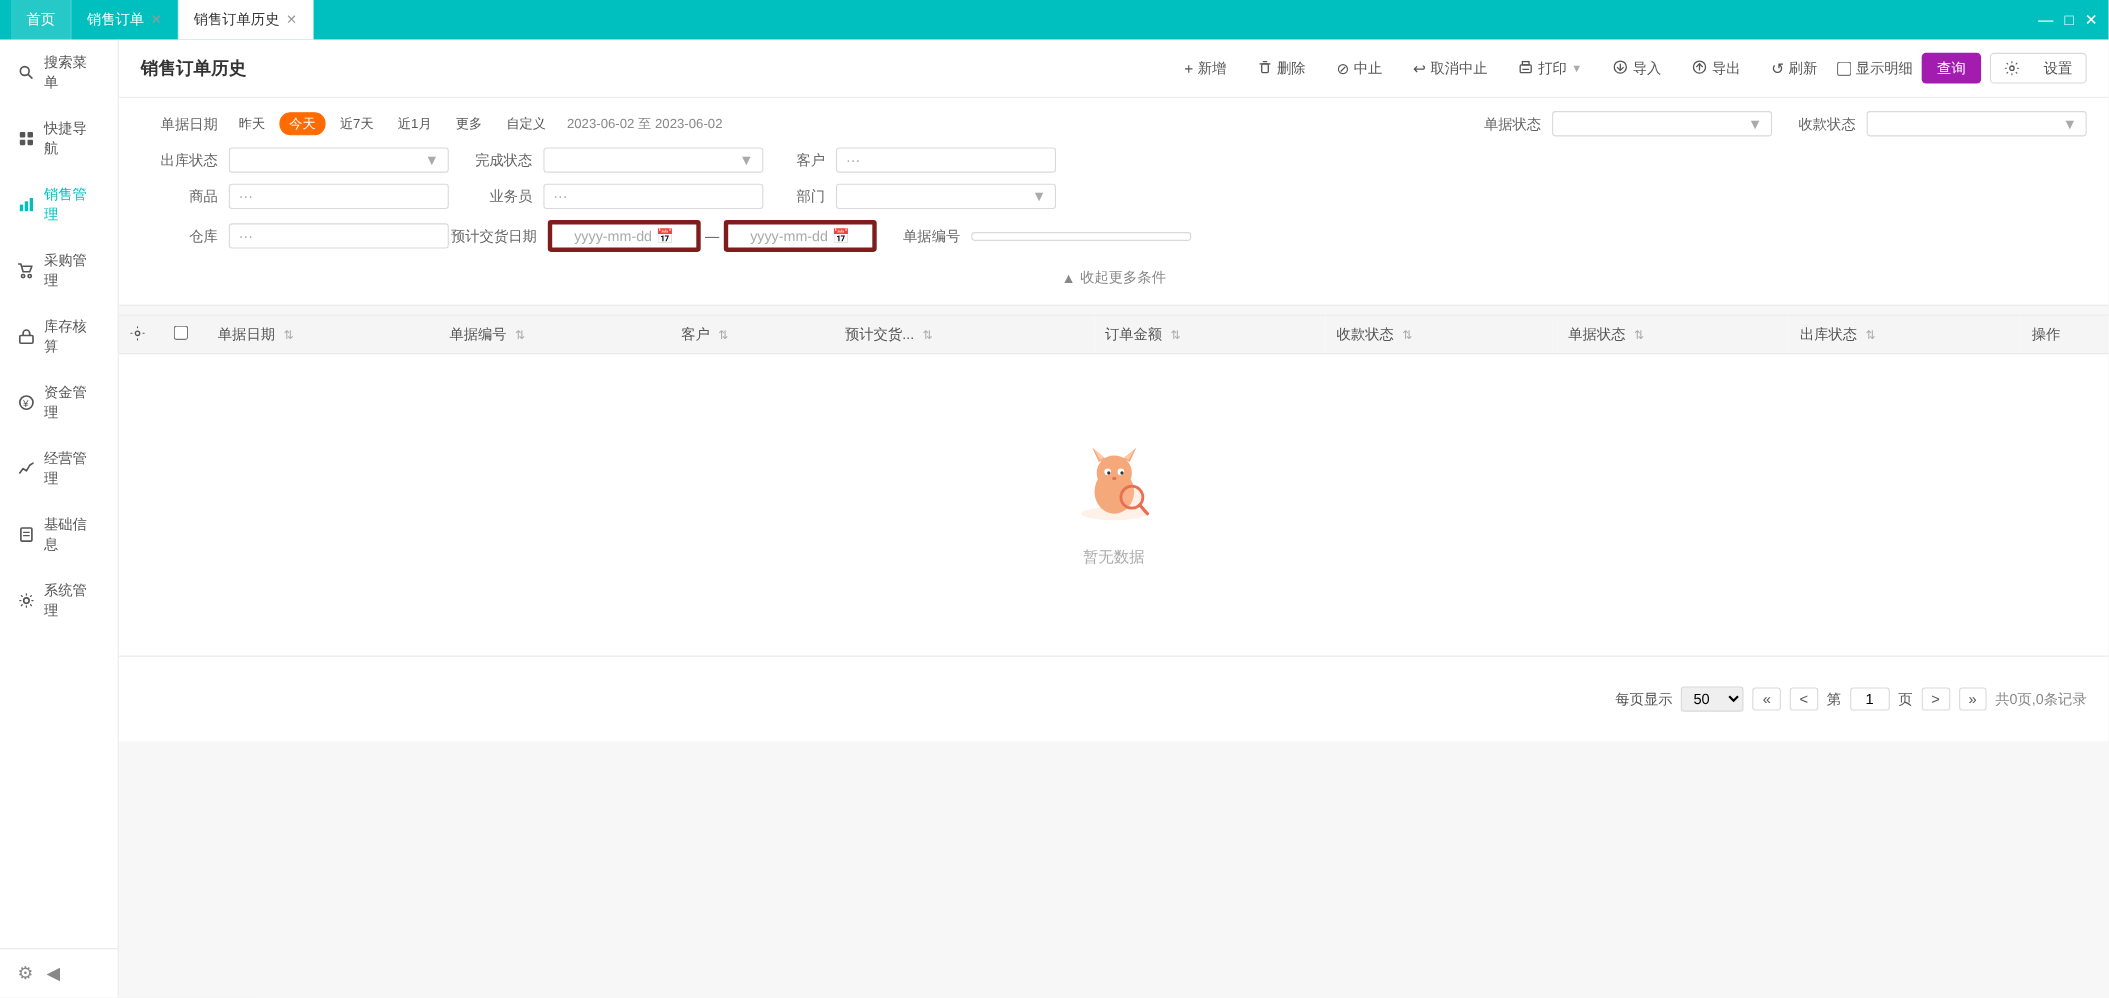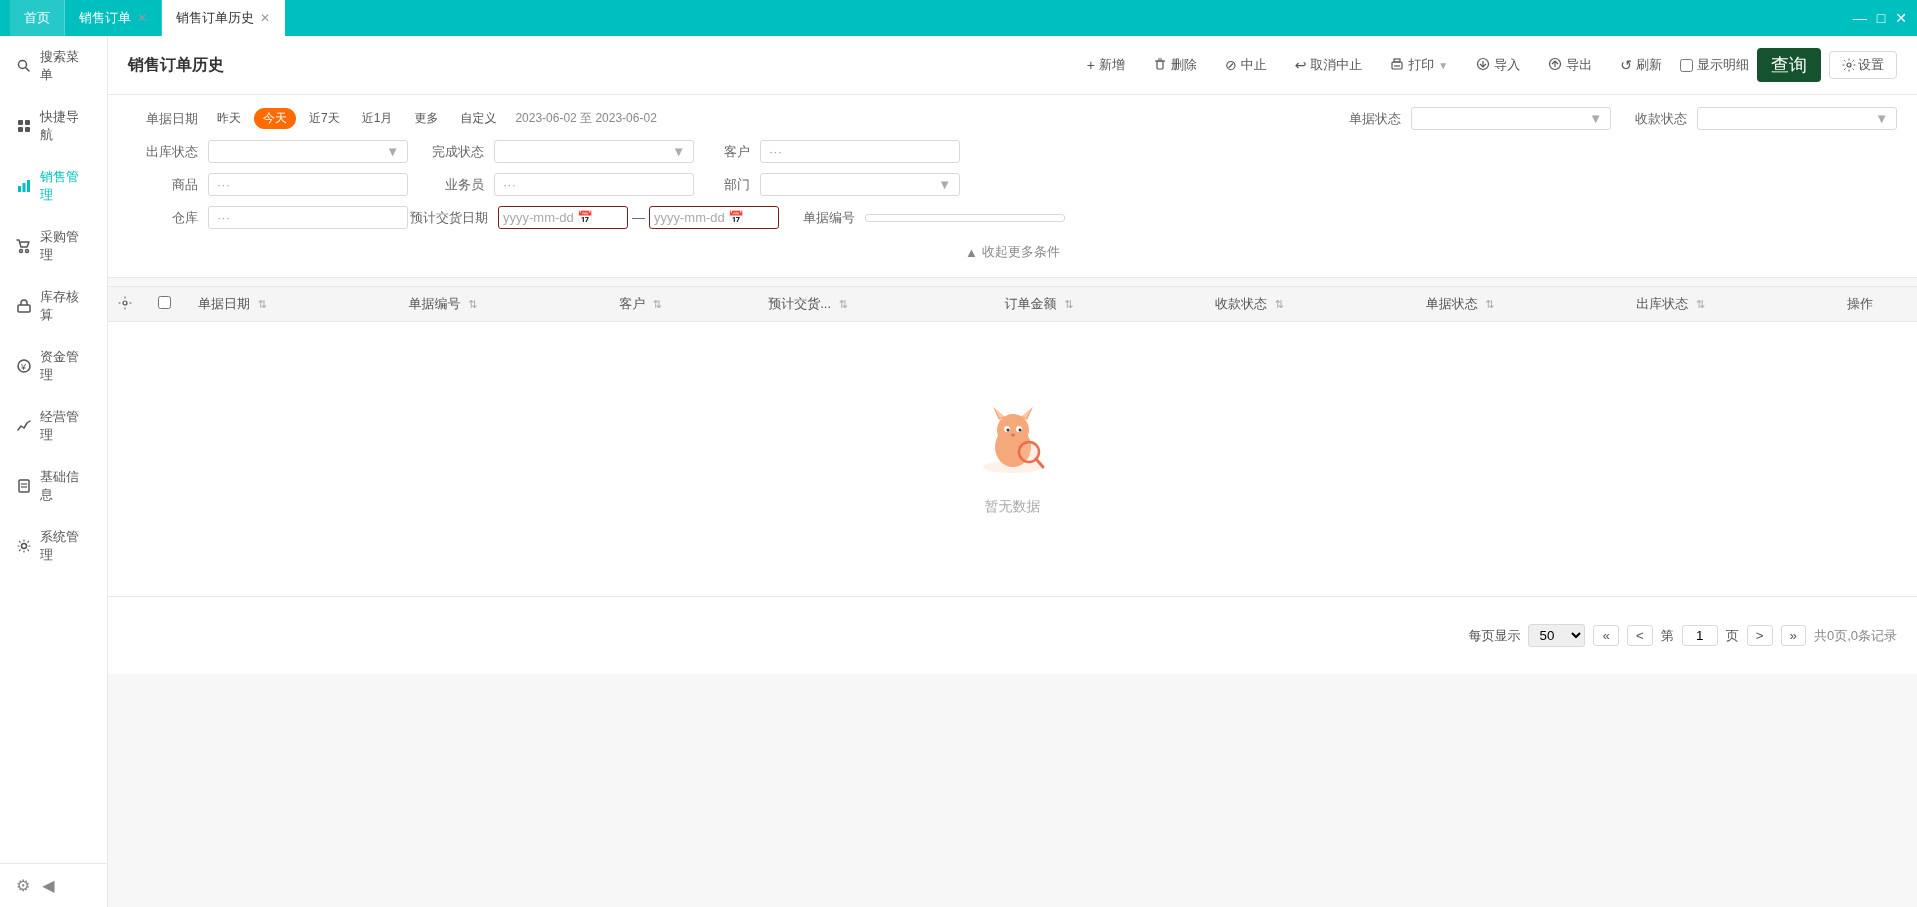"查询" .btn-primary { background: #14532d -> #a21caf; font-size: 18px -> 13px }
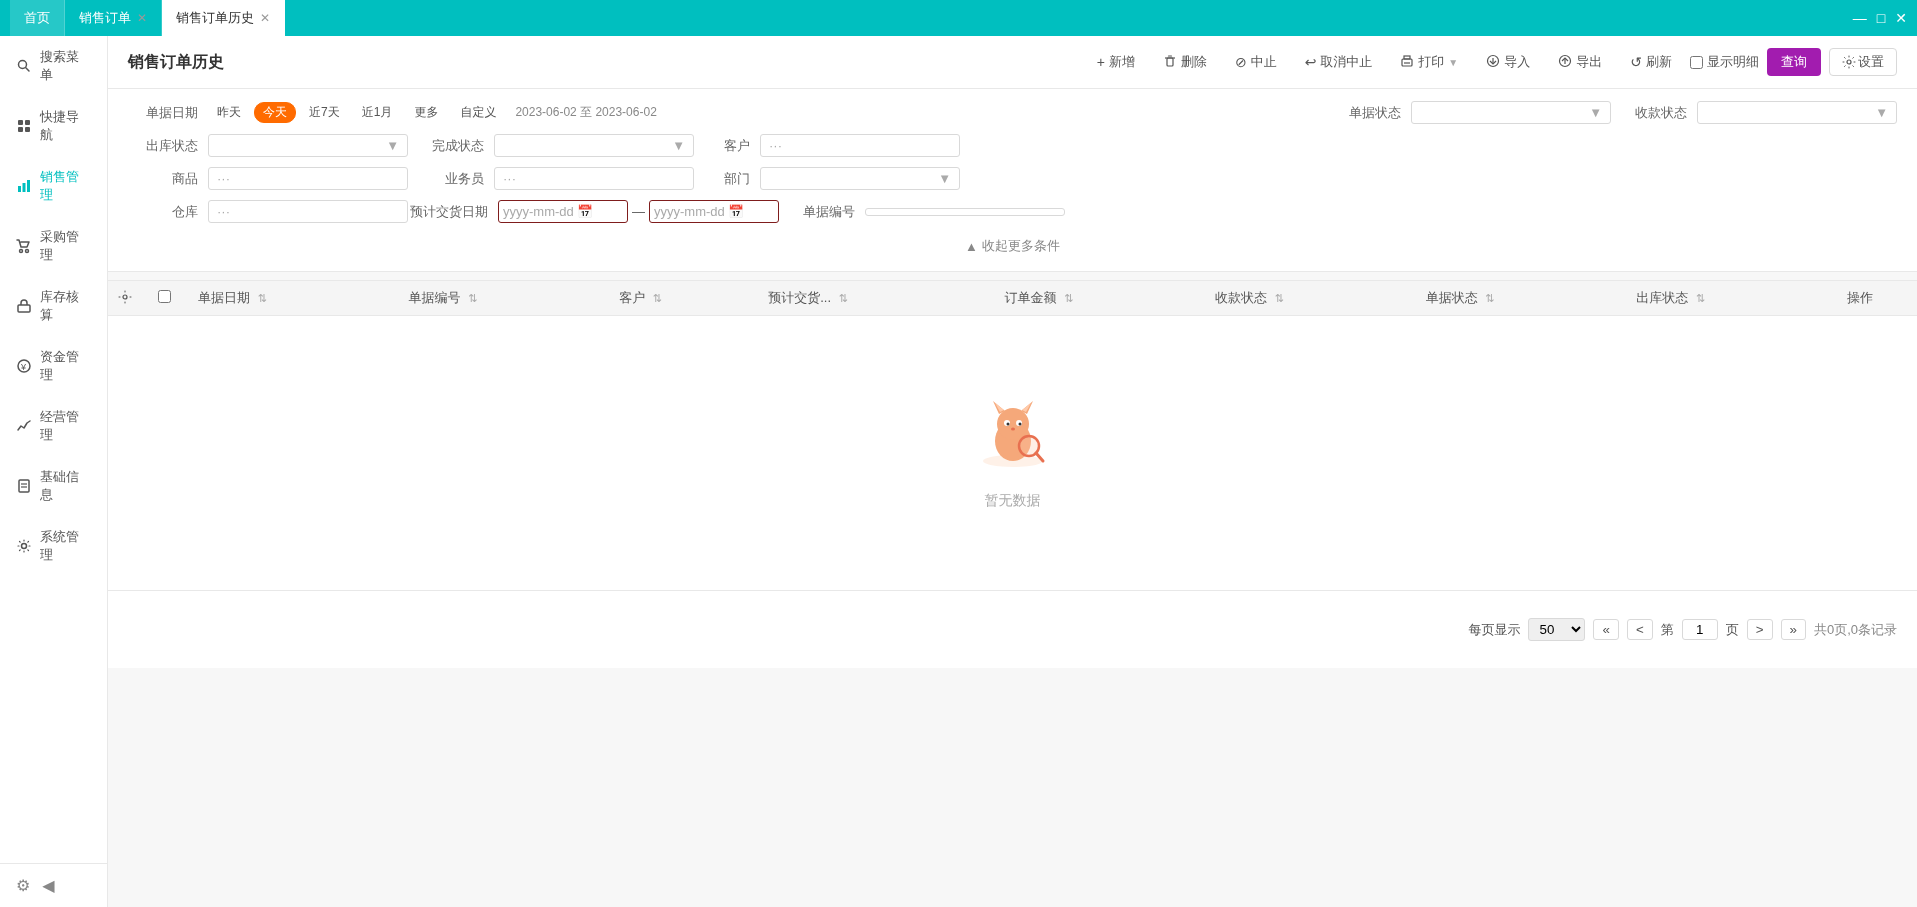"设置" .btn-setting { gap: 2px -> 22px }
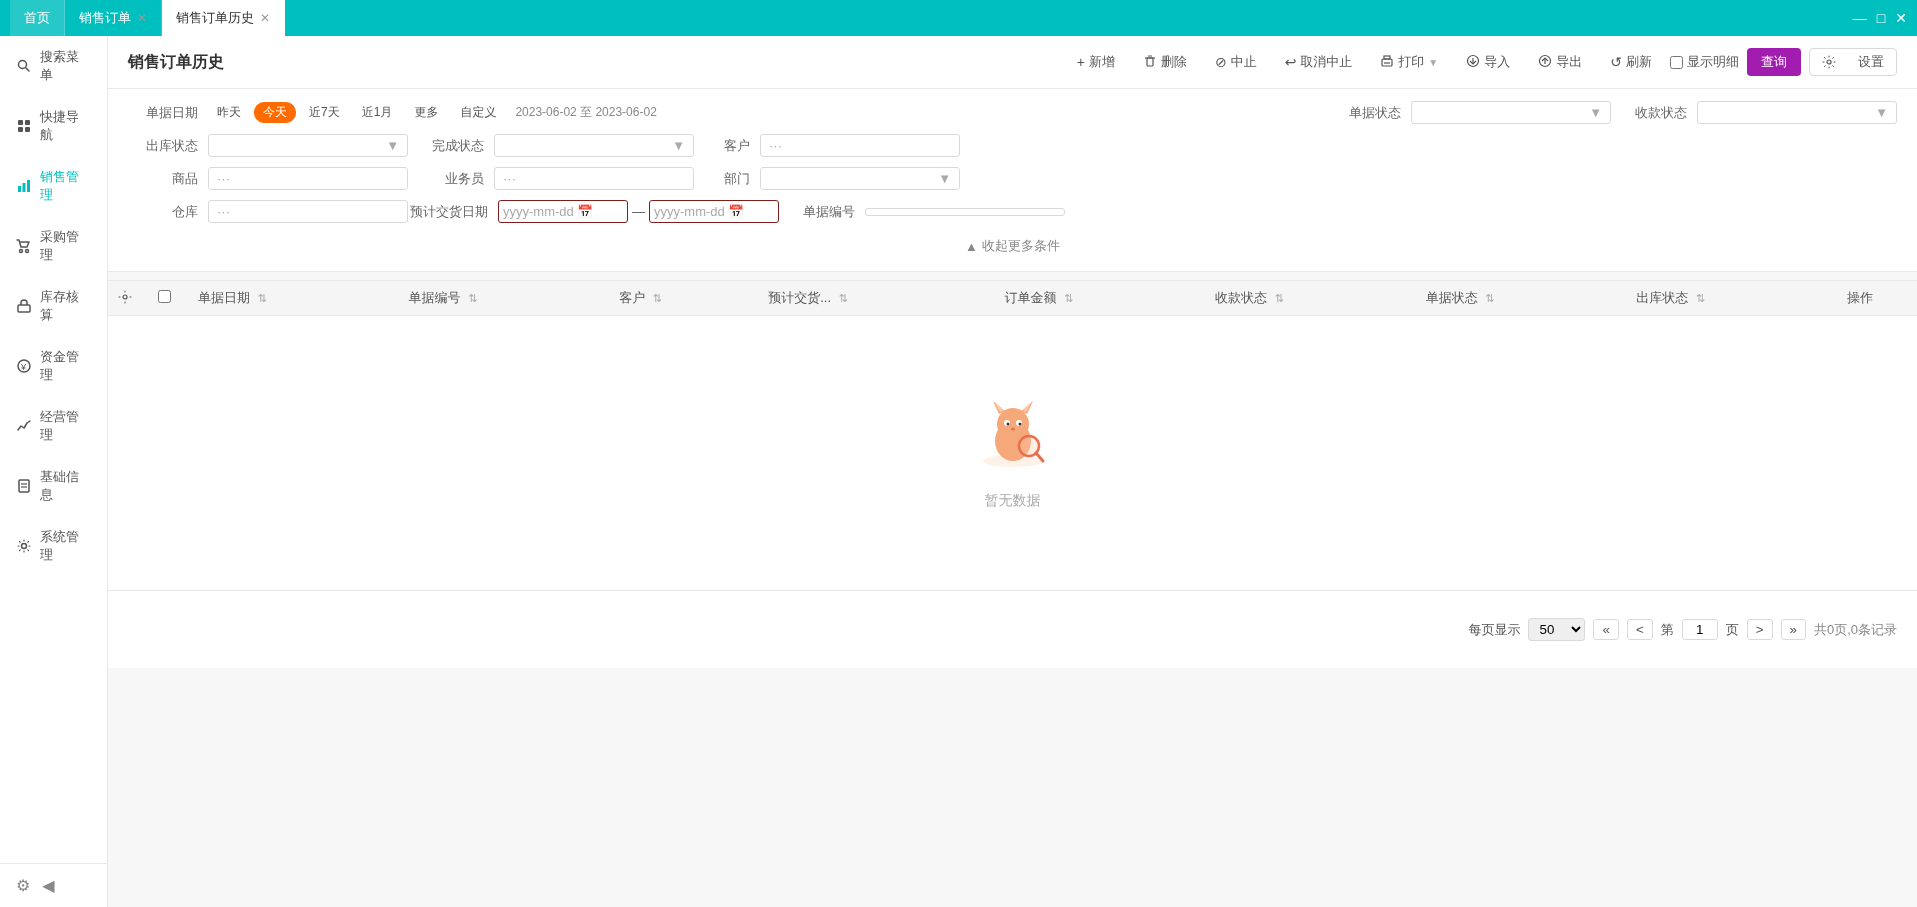"yyyy-mm-dd" .filter-date-input { border: 1px solid #7f1d1d -> 4px solid #7f1d1d; padding: 3px 4px -> 3px 20px }
